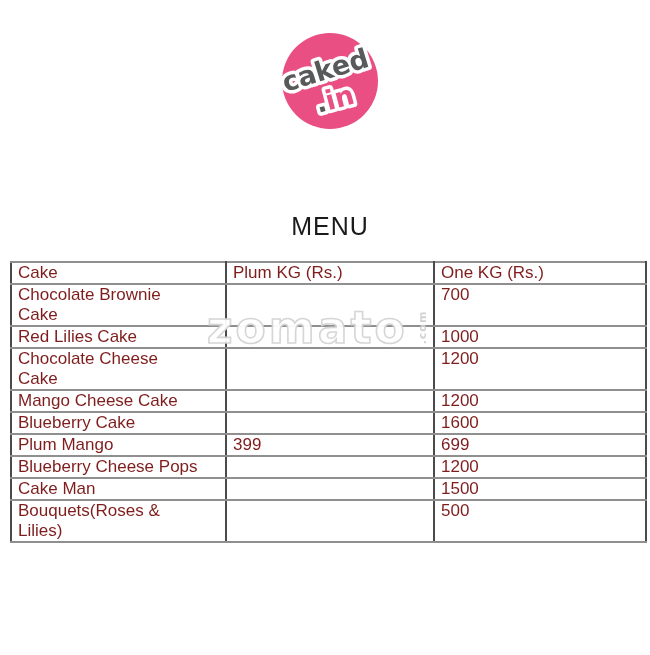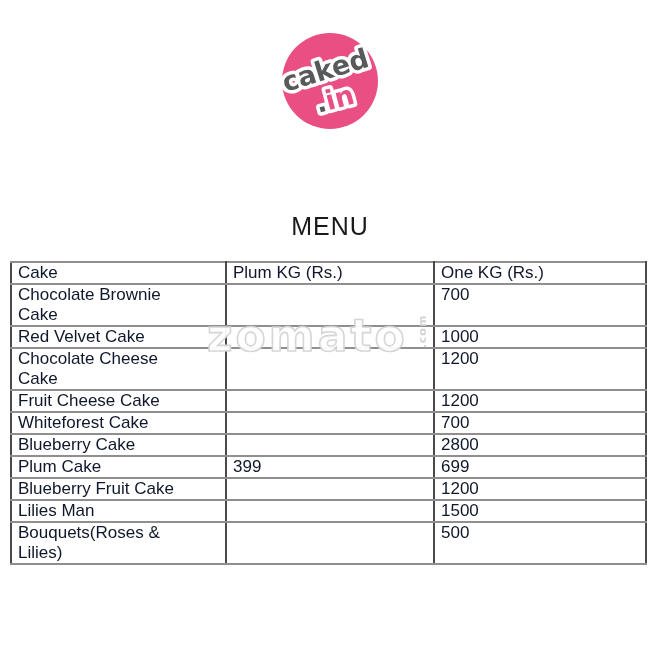"Cake" .menu-table th, .menu-table td { color: #0f172a -> #7f1d1d }
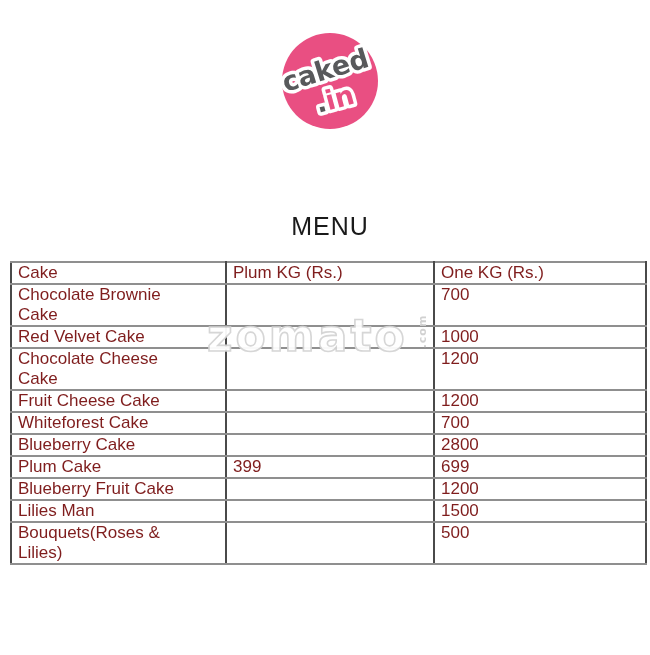"Red Velvet Cake" td { text: Velvet -> Lilies }
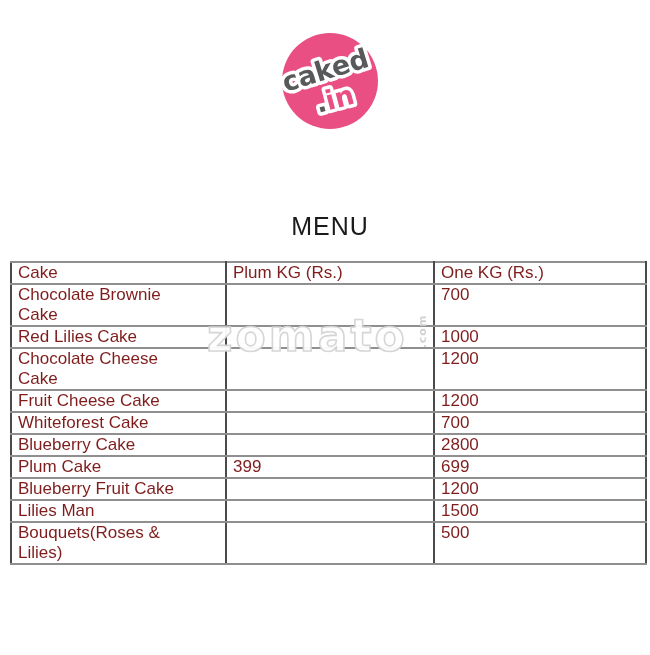"zomato" .watermark .wm-main { margin-top: 8px -> none }
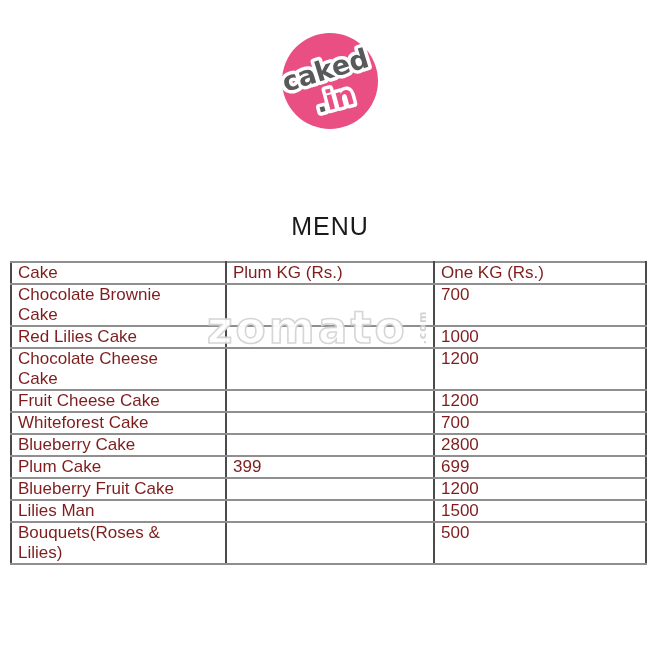"Fruit Cheese Cake" td { text: Fruit -> Mango }
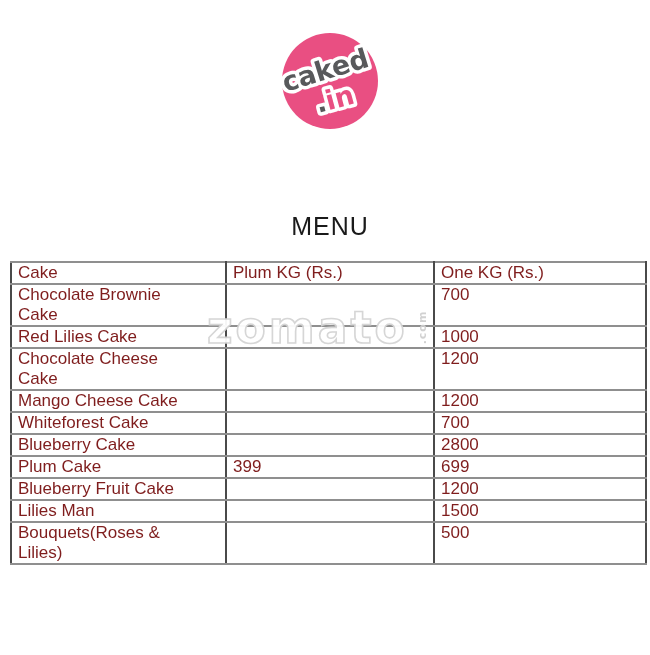"Whiteforest Cake" tr { html: <tr> <td>Whiteforest Cake</td> <td></td> <td>700</td> </tr> -> none }
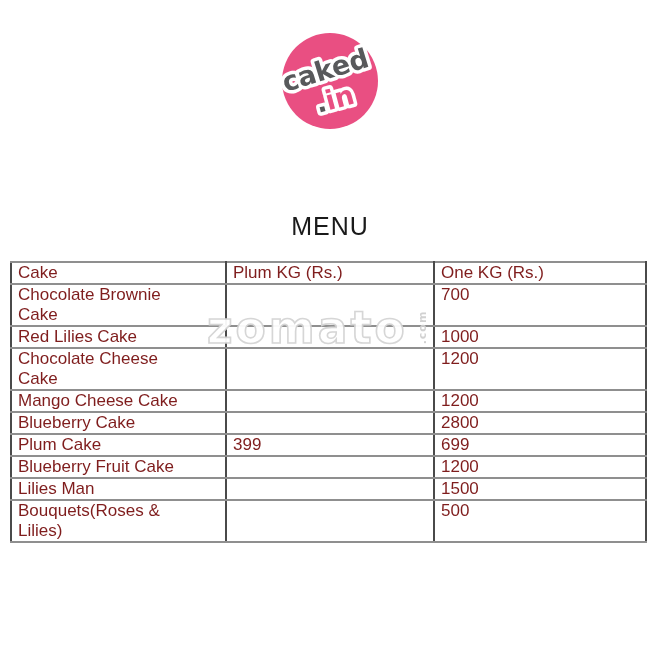"2800" td { text: 2800 -> 1600 }
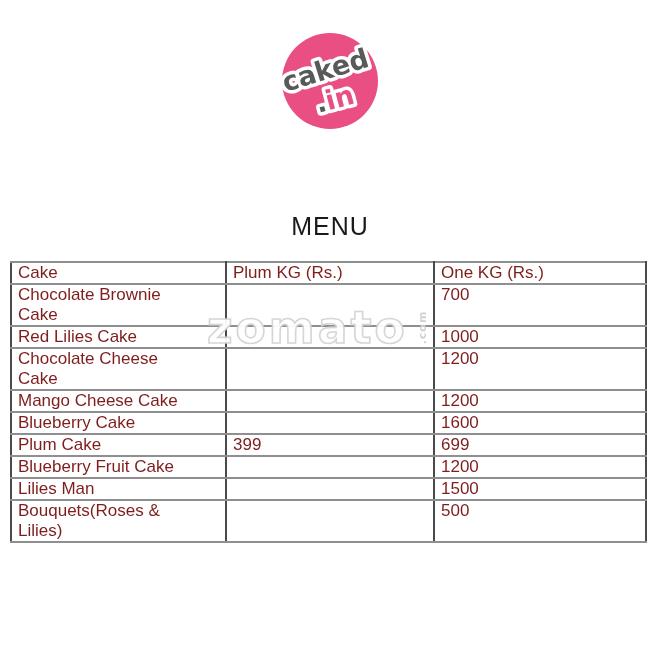"Plum Cake" td { text: Cake -> Mango }
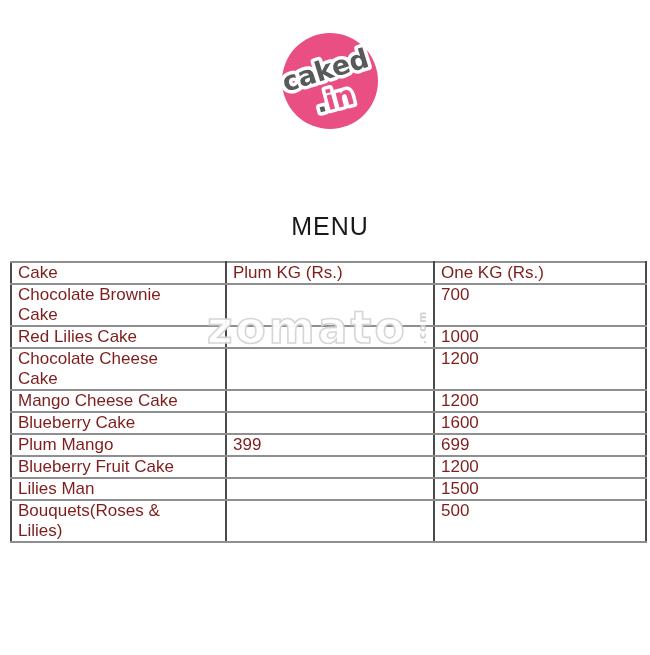"Blueberry Fruit Cake" td { text: Fruit Cake -> Cheese Pops }
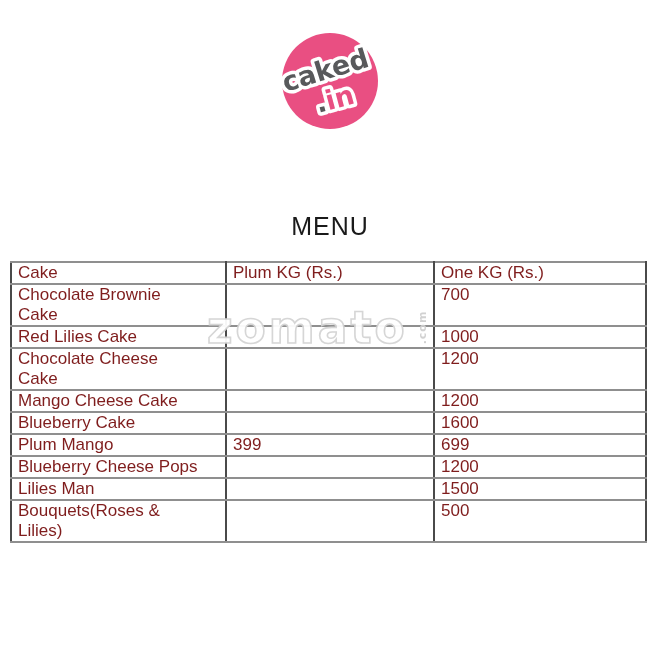"Lilies Man" td { text: Lilies -> Cake }
